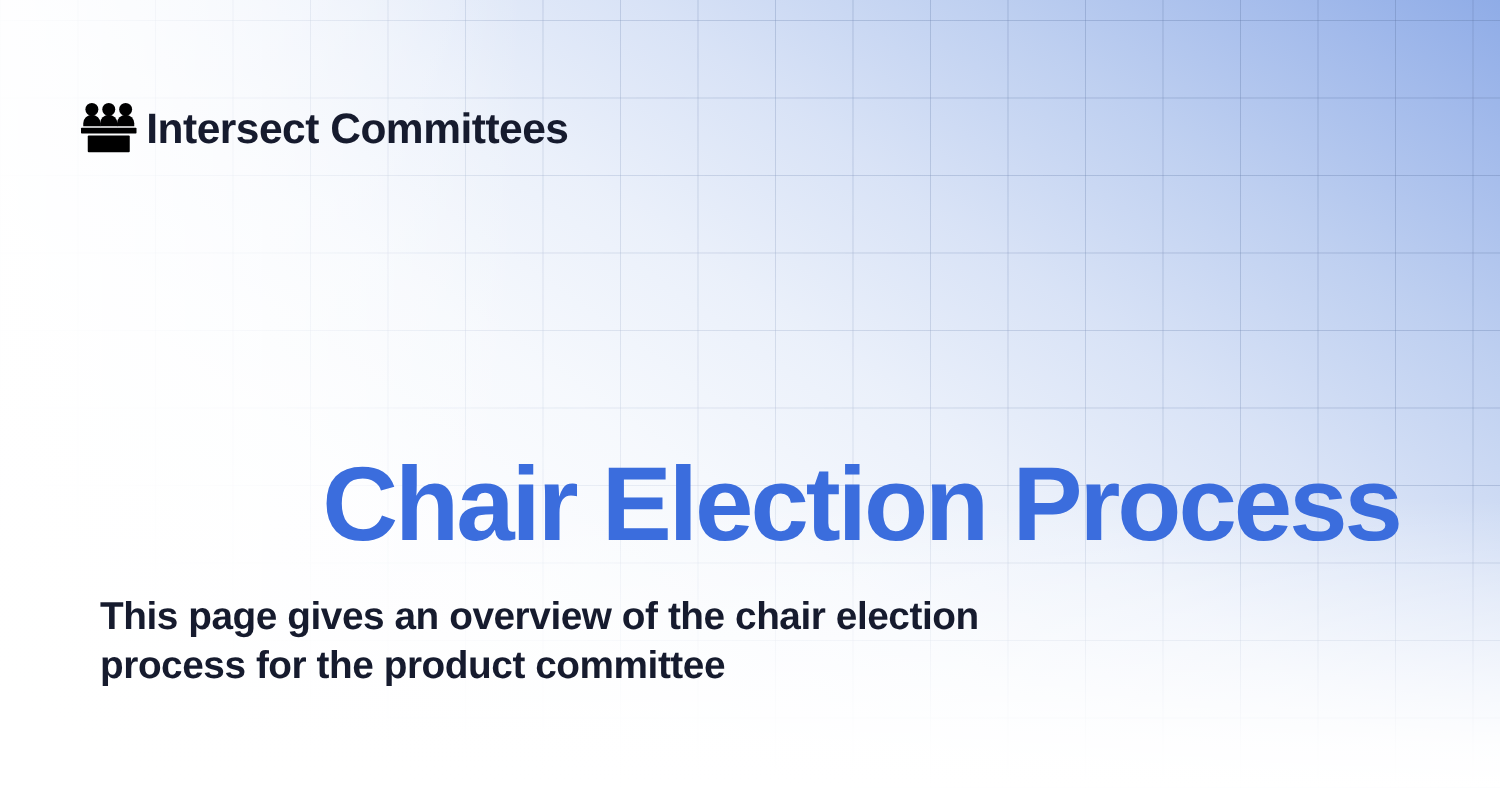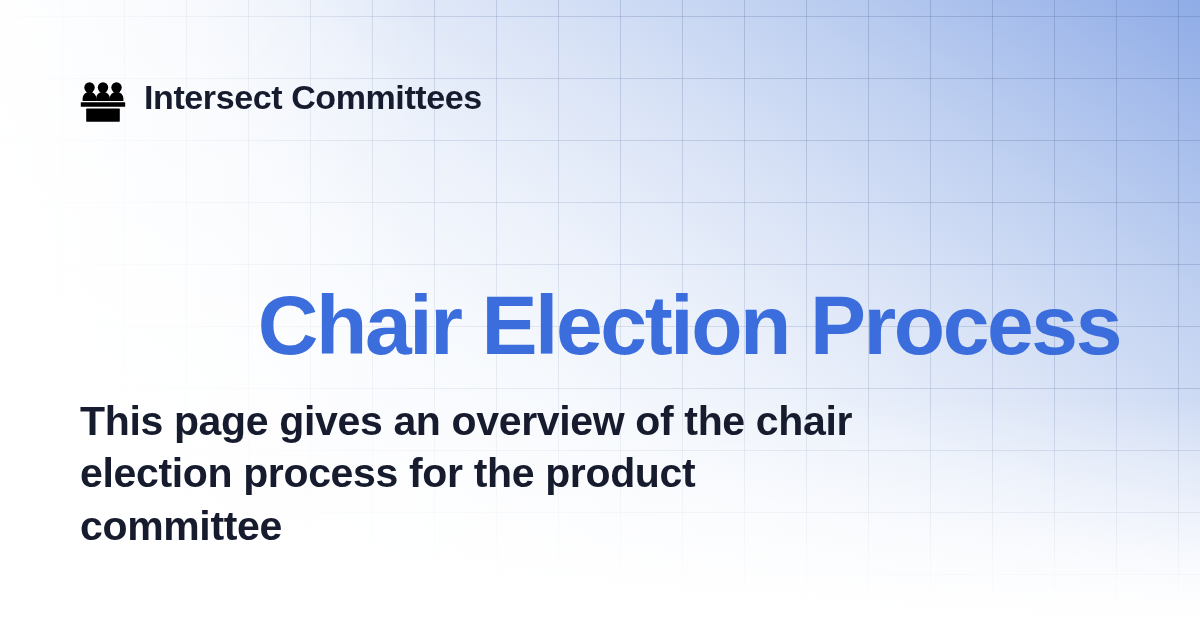"Intersect Committees" .brand { align-items: none -> center; gap: 18px -> 7px; left: 80px -> 64px }
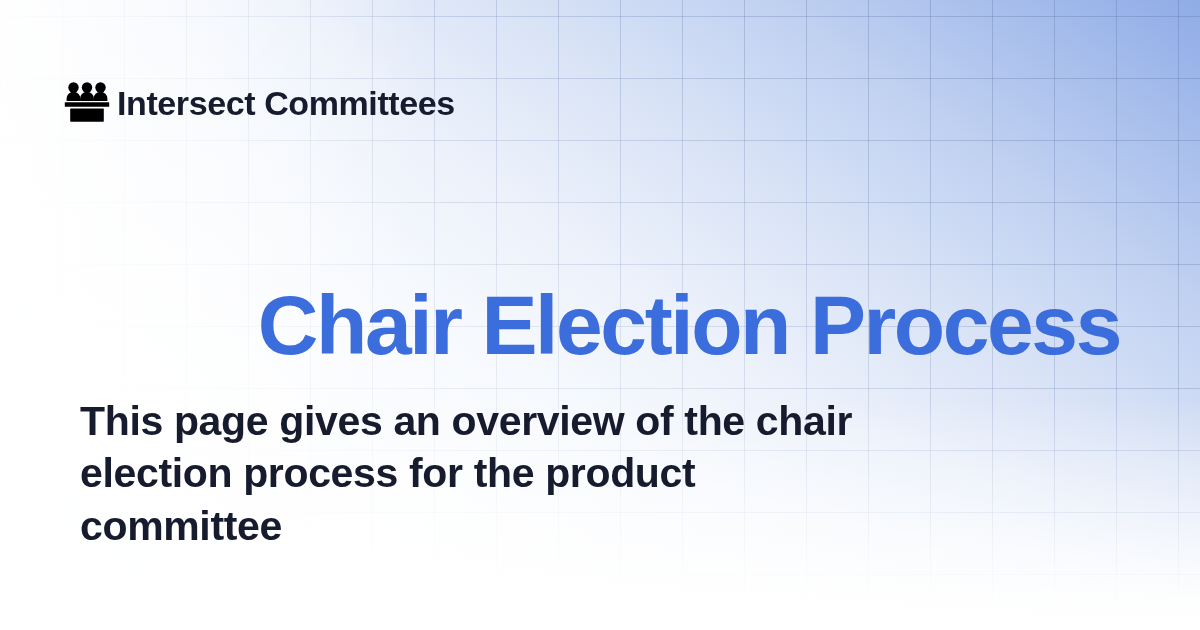"This page gives an overview" .page-subtitle { font-size: 41px -> 31px }
